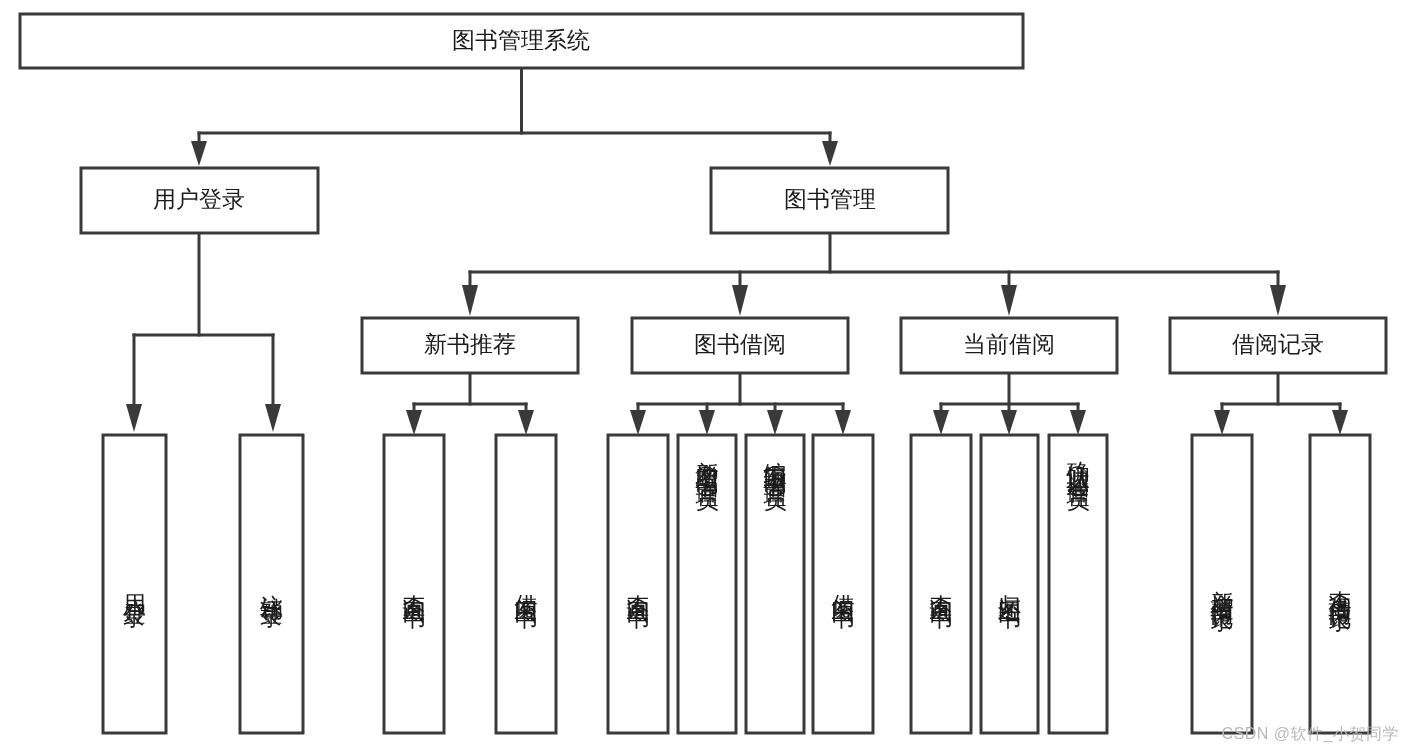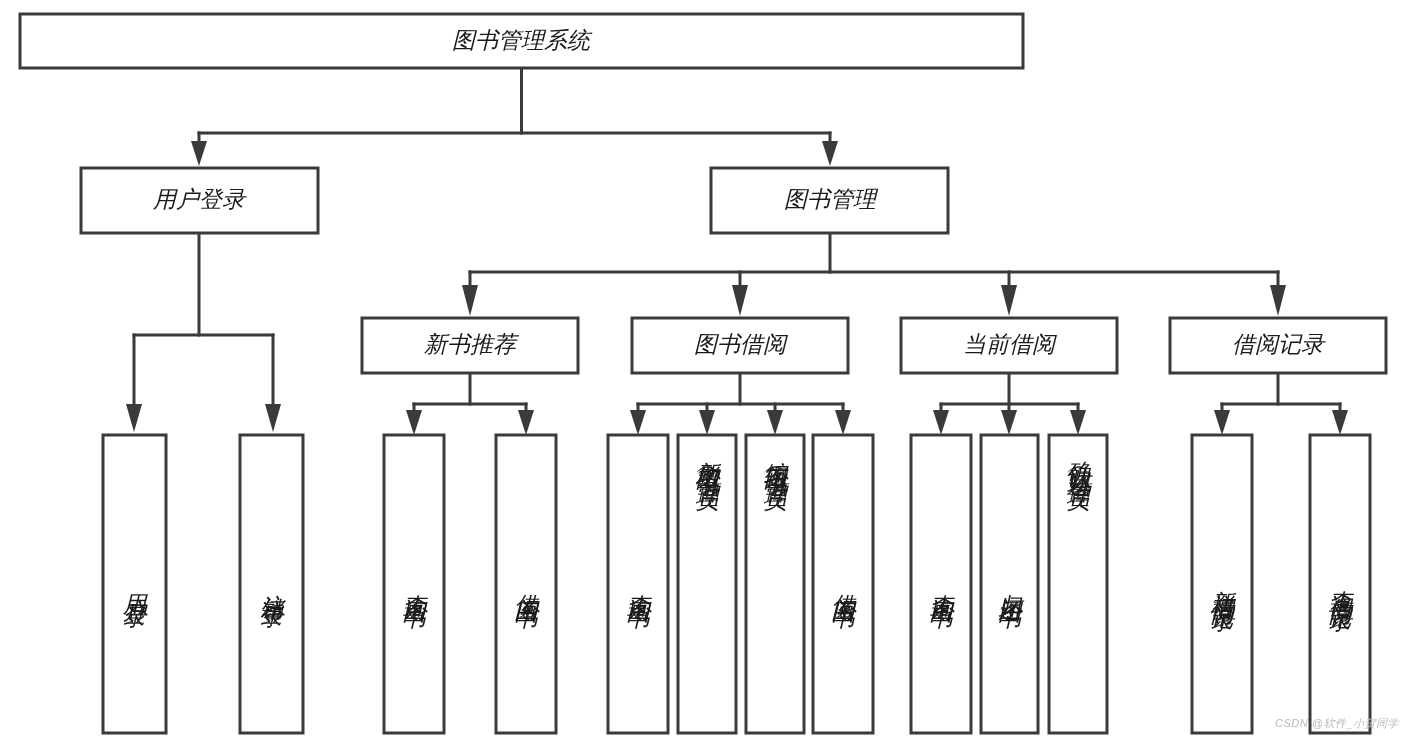"图书管理系统" #diagram-root { font-style: italic -> none }
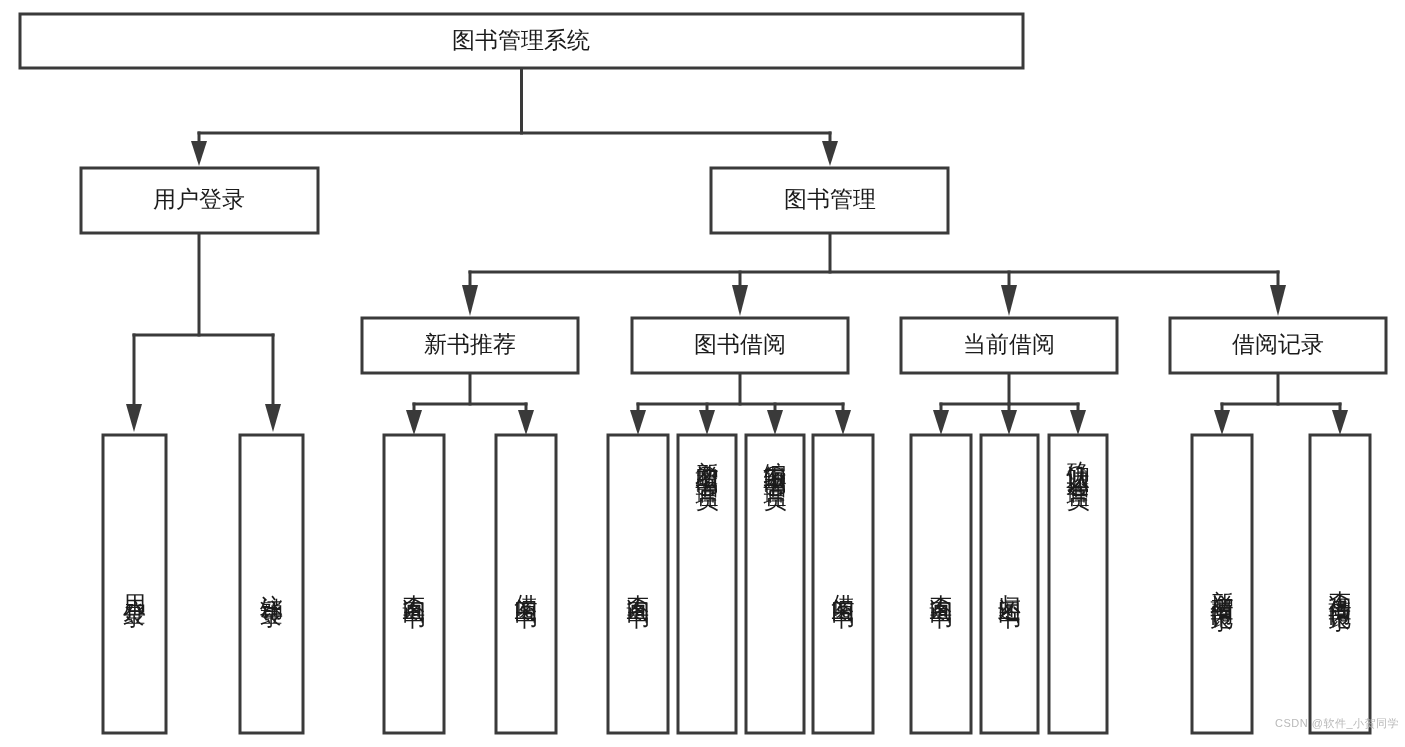"CSDN @软件_小贺同学" .watermark { bottom: 16px -> 2px; font-size: 11px -> 16px }
